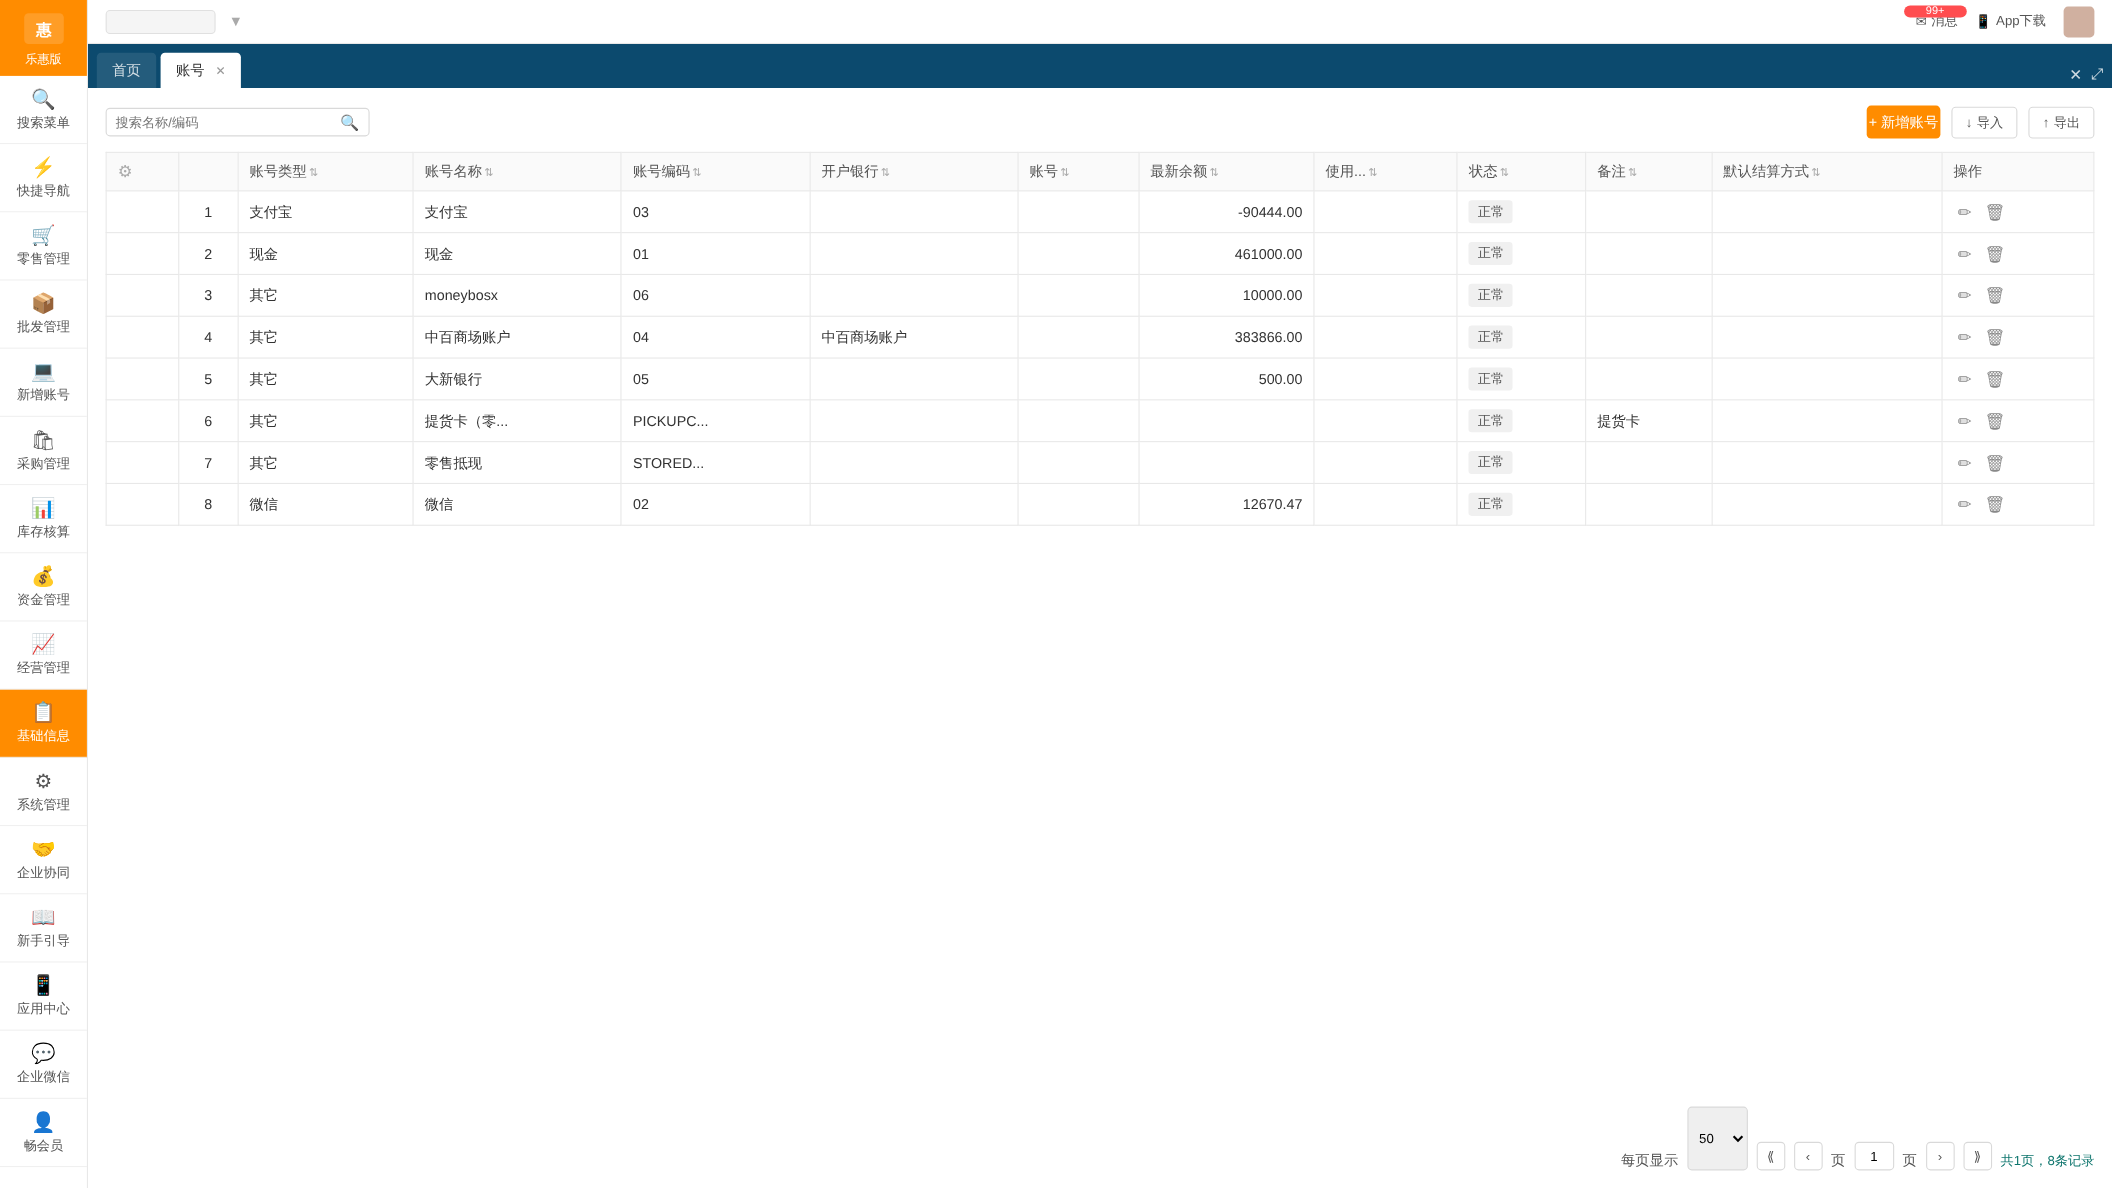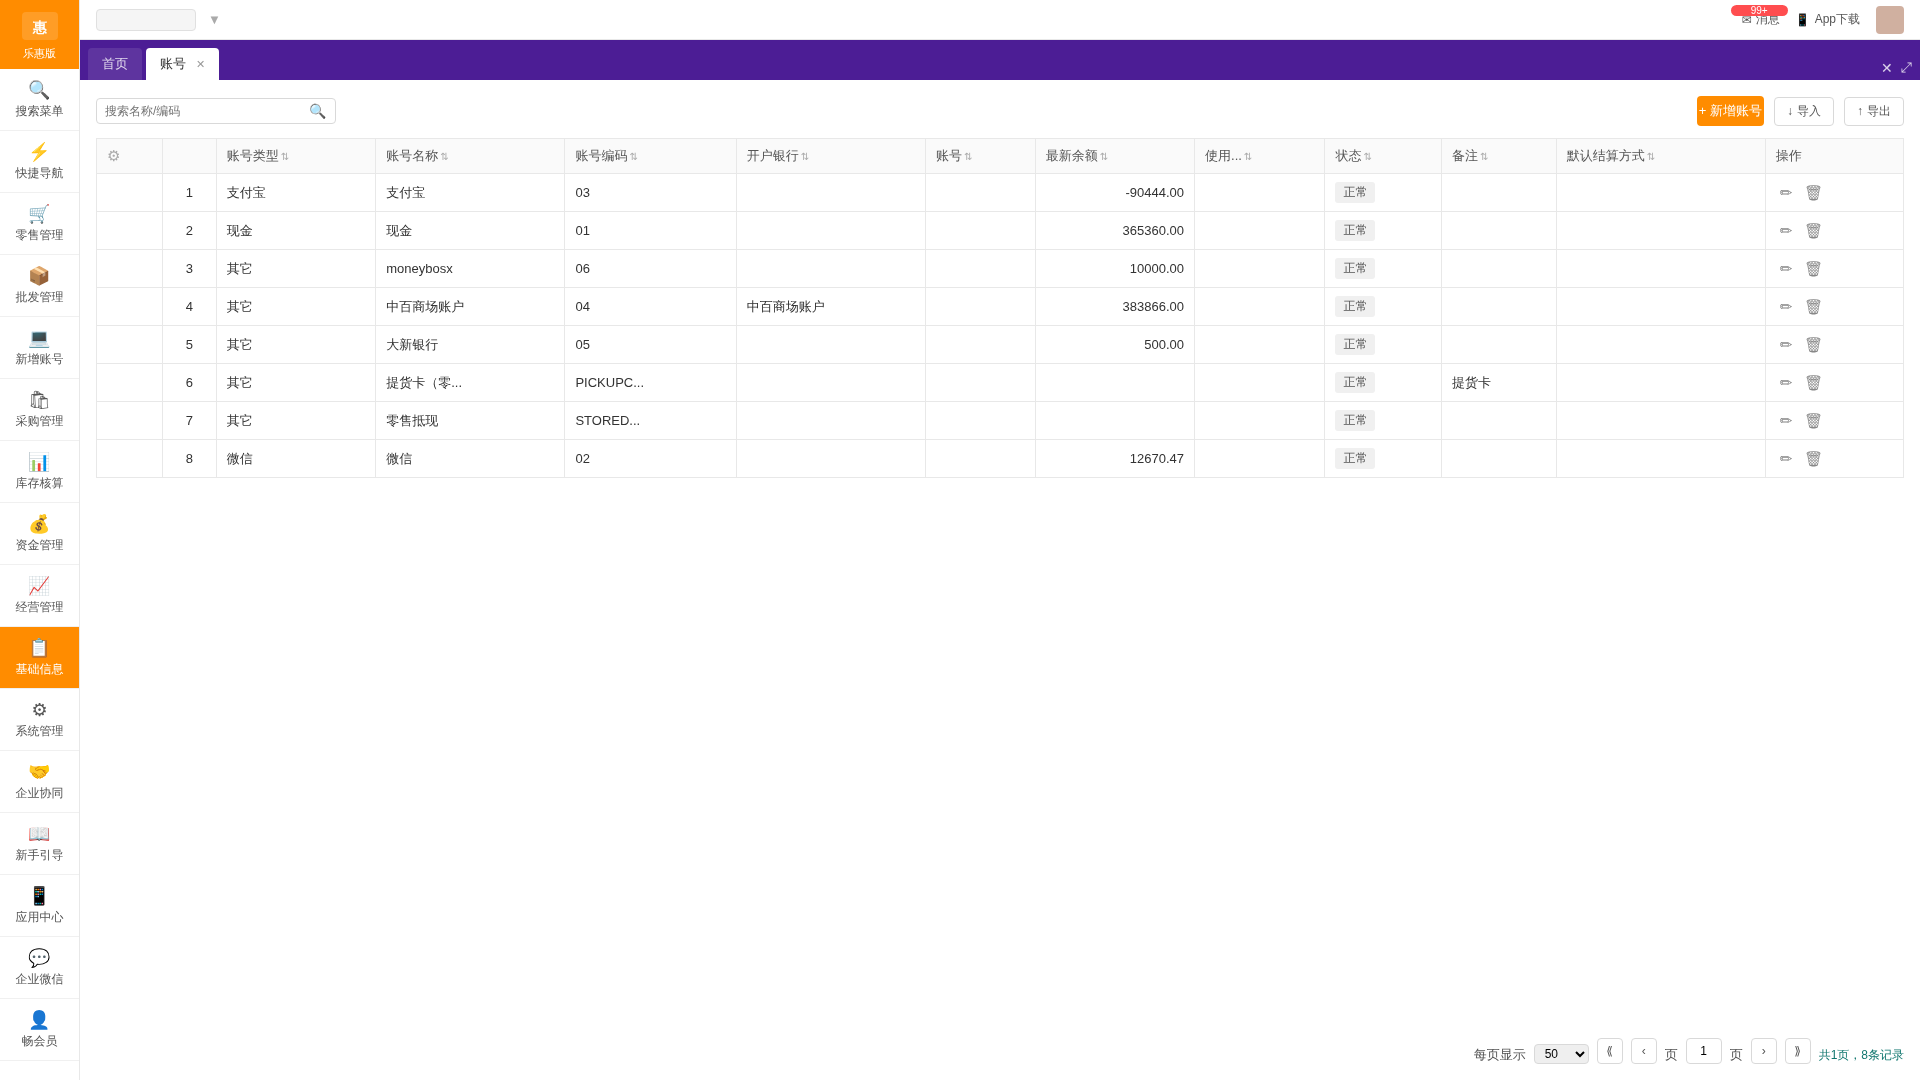"首页" .tab-bar { background: #4c1d95 -> #0c4a6e }
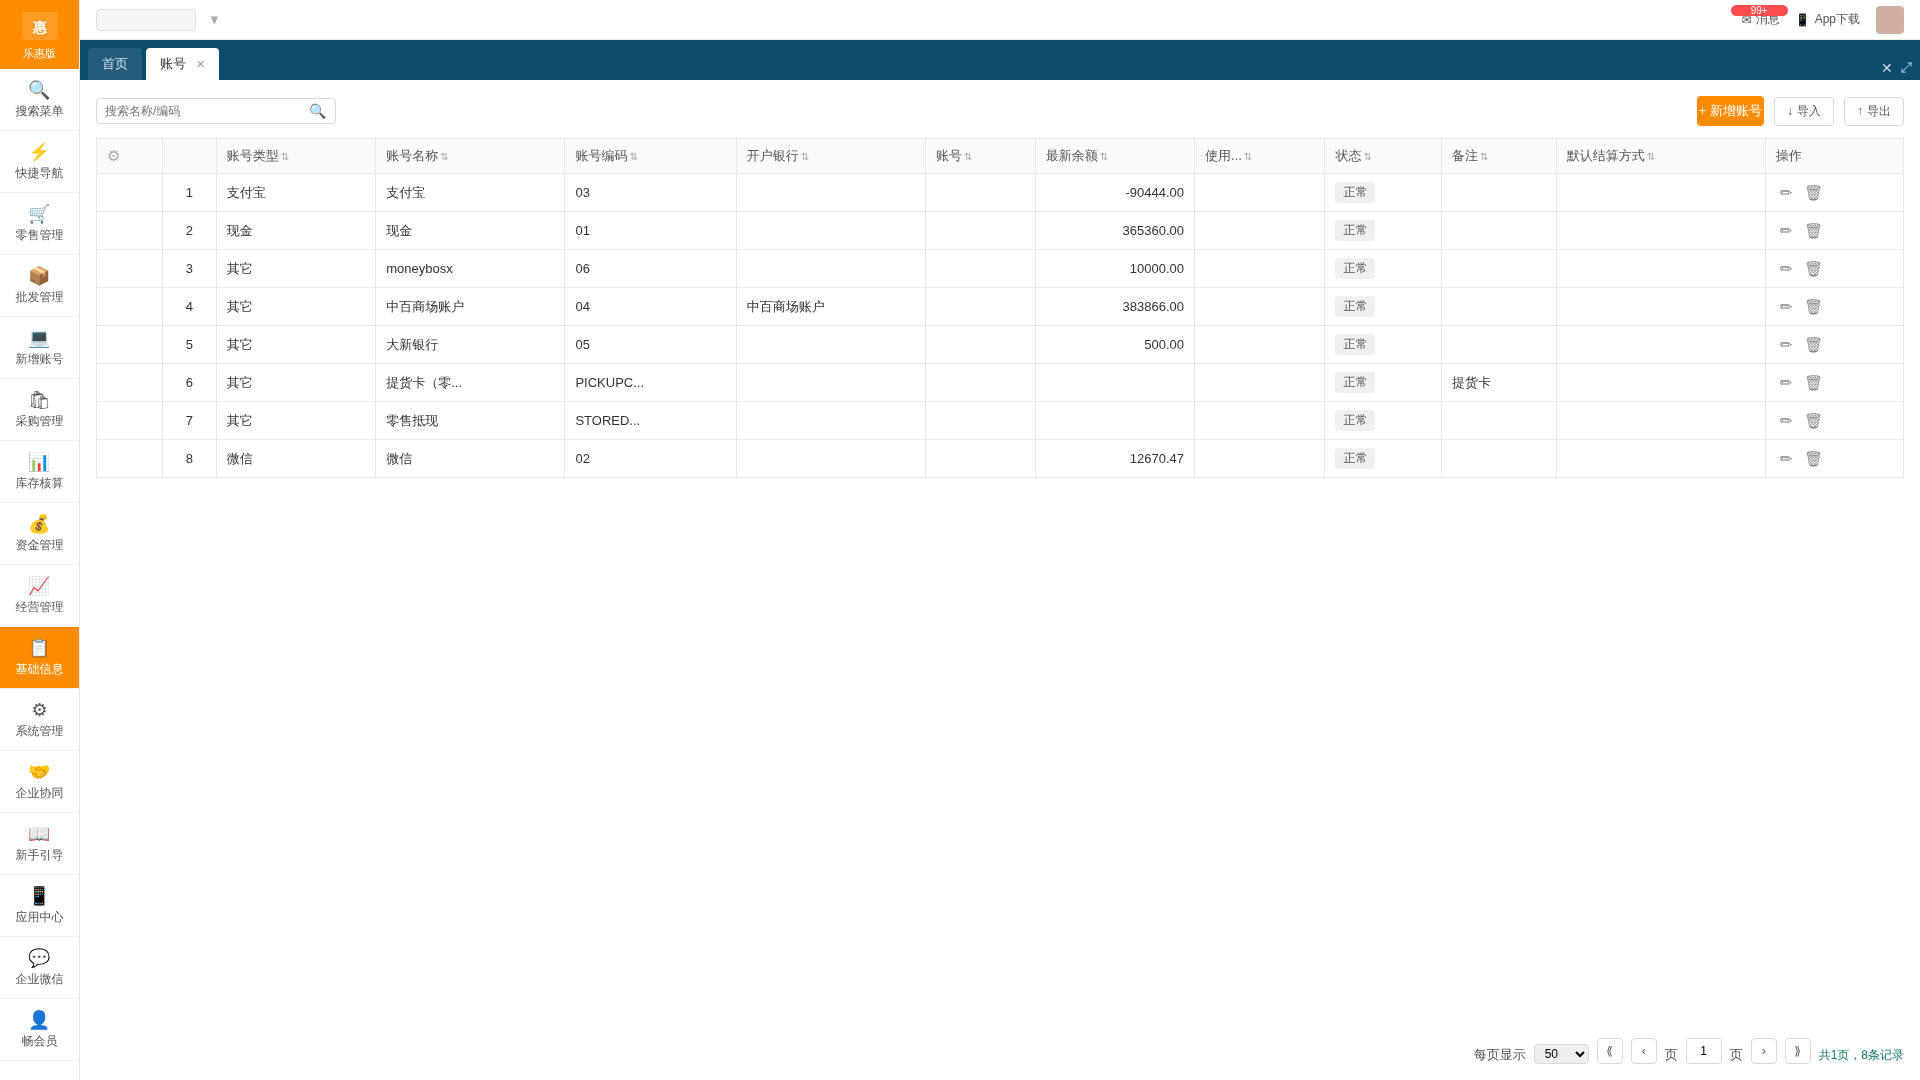"365360.00" td.num { text: 365360.00 -> 461000.00 }
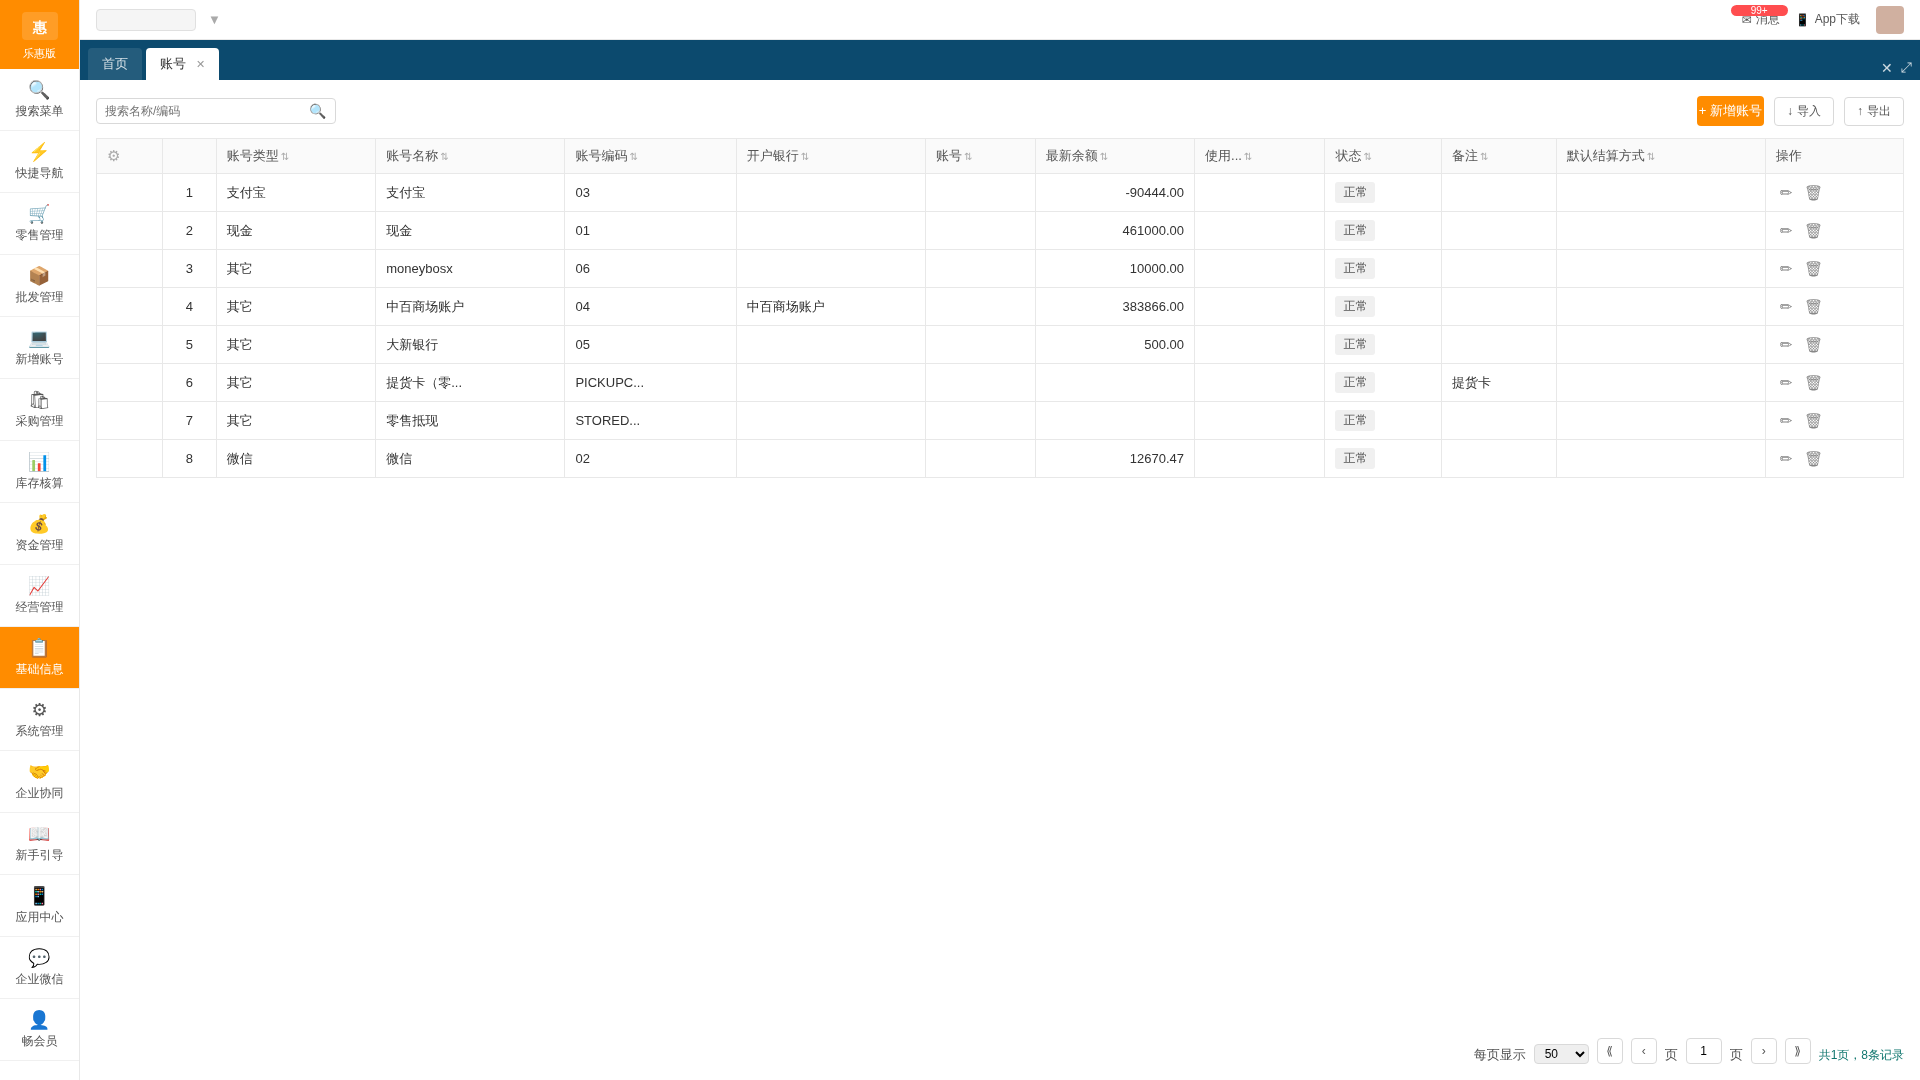"50" .page-size-select { padding: 1px 6px -> 20px 6px }
